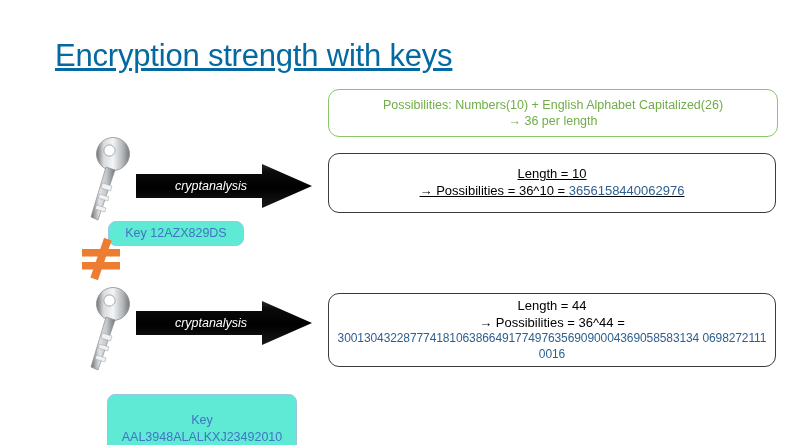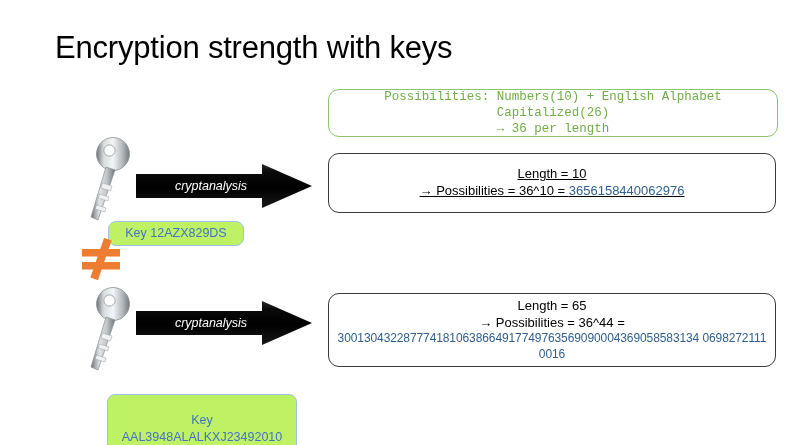"Encryption strength with keys" .slide-title { color: #000000 -> #0369a1; text-decoration: none -> underline; top: 30px -> 38px }
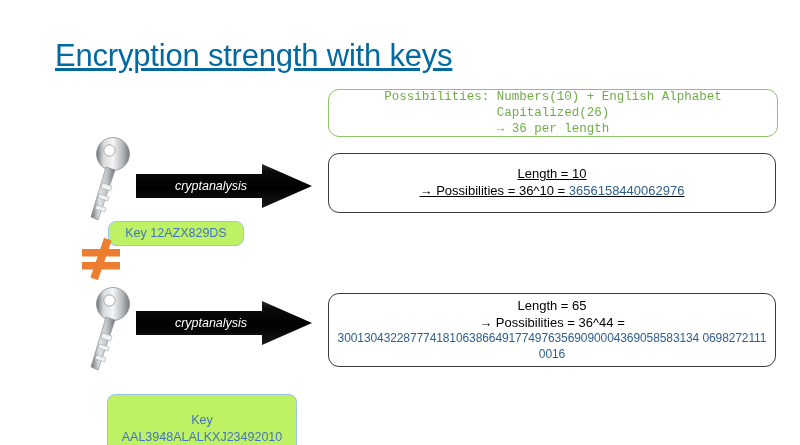"Possibilities: Numbers(10) + English" .box-green { font-family: Liberation Mono, monospace -> none }
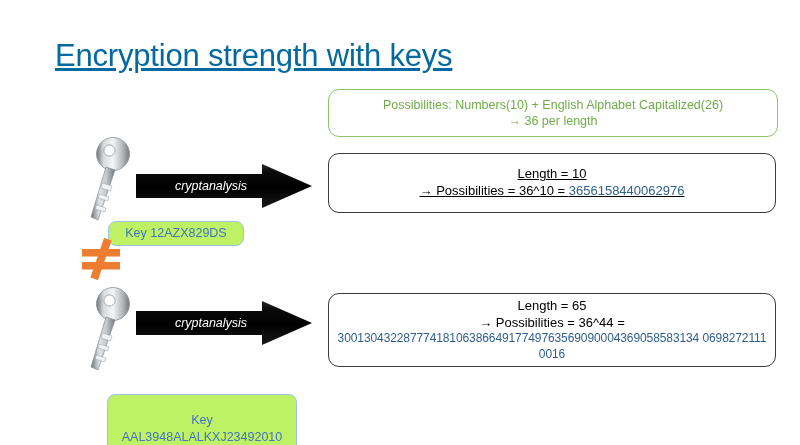"Key 12AZX829DS" .key-label { background: #bef264 -> #5eead4 }
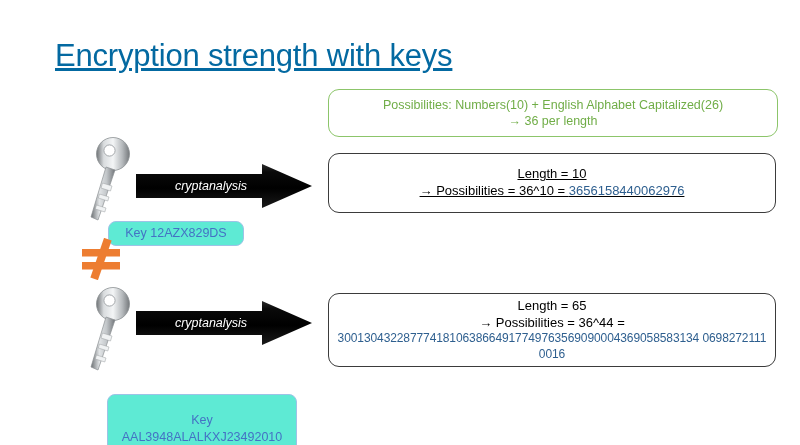"Length = 65" div { text: 65 -> 44 }
